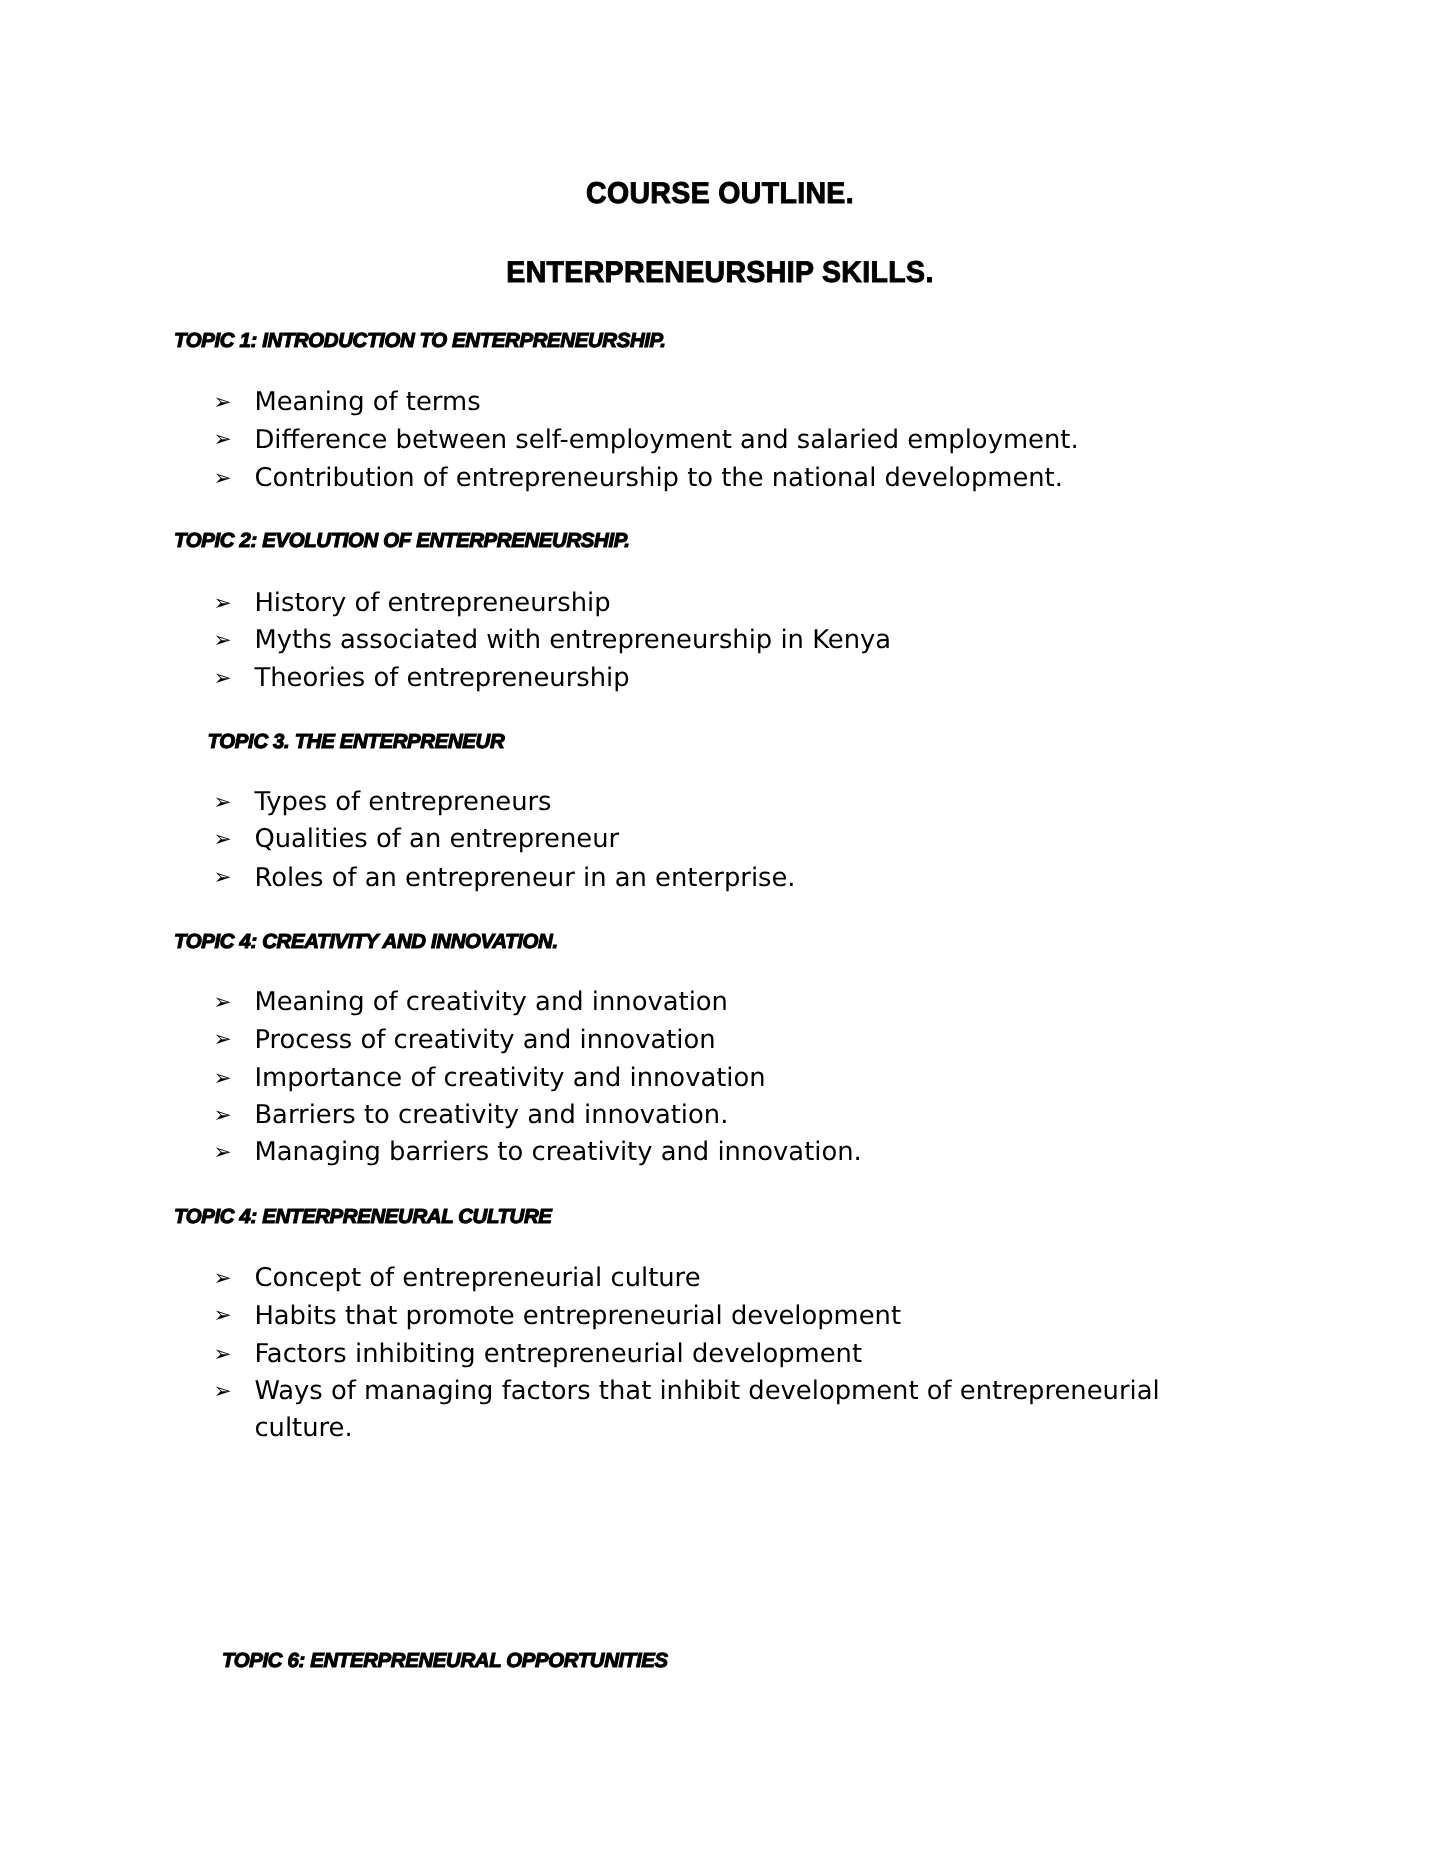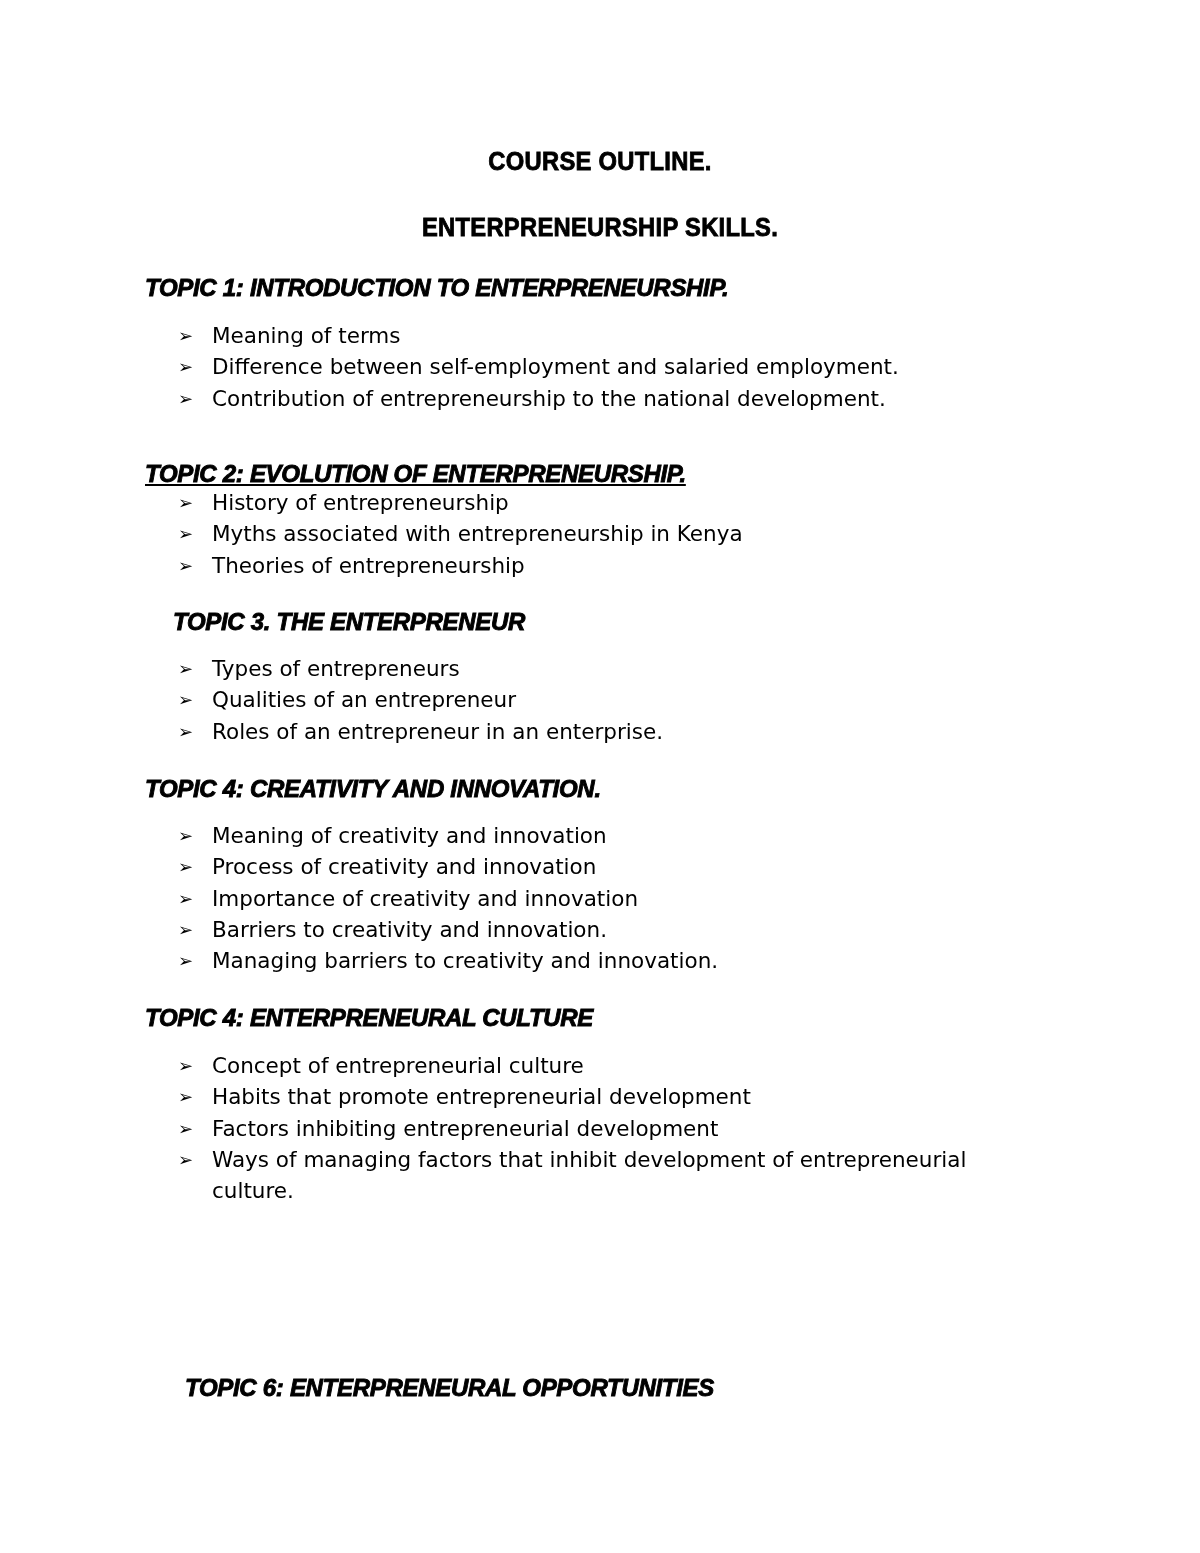"TOPIC 1: INTRODUCTION TO" .topic-heading { font-size: 24px -> 17px }
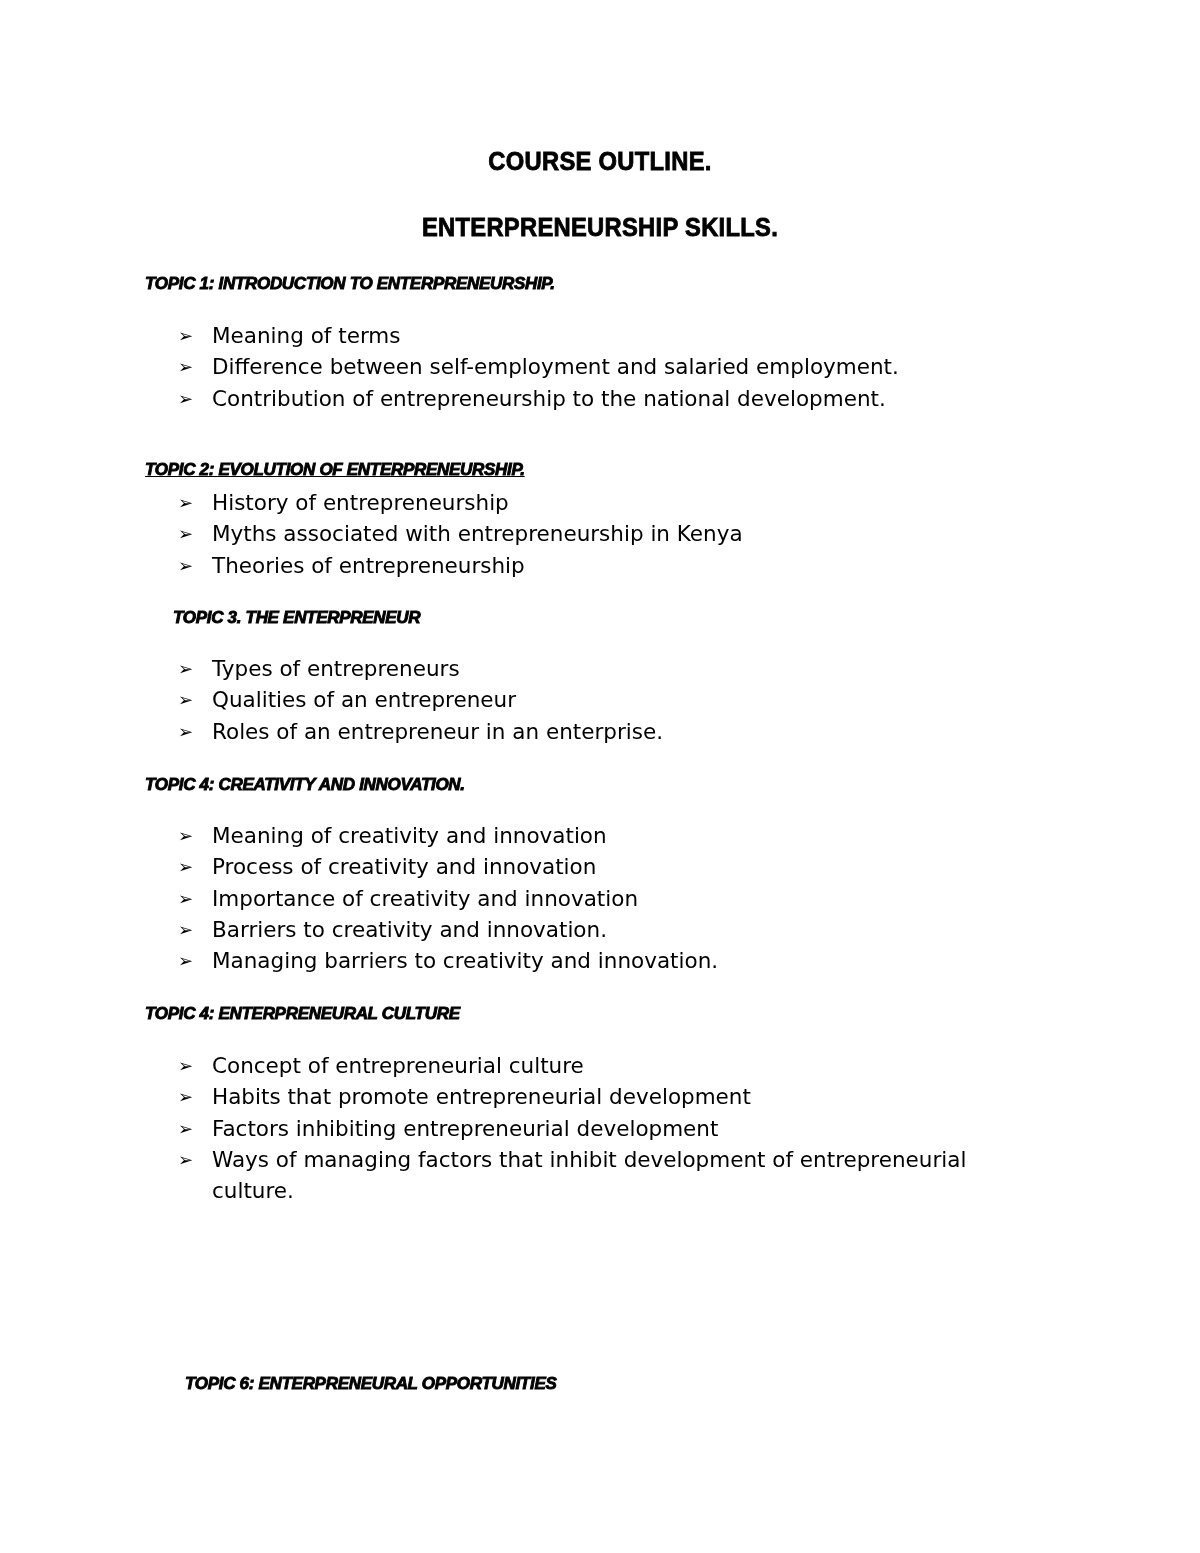"TOPIC 2: EVOLUTION OF ENTERPRENEURSHIP." div.topic-heading { text-decoration: underline -> none; top: 460px -> 441px }
